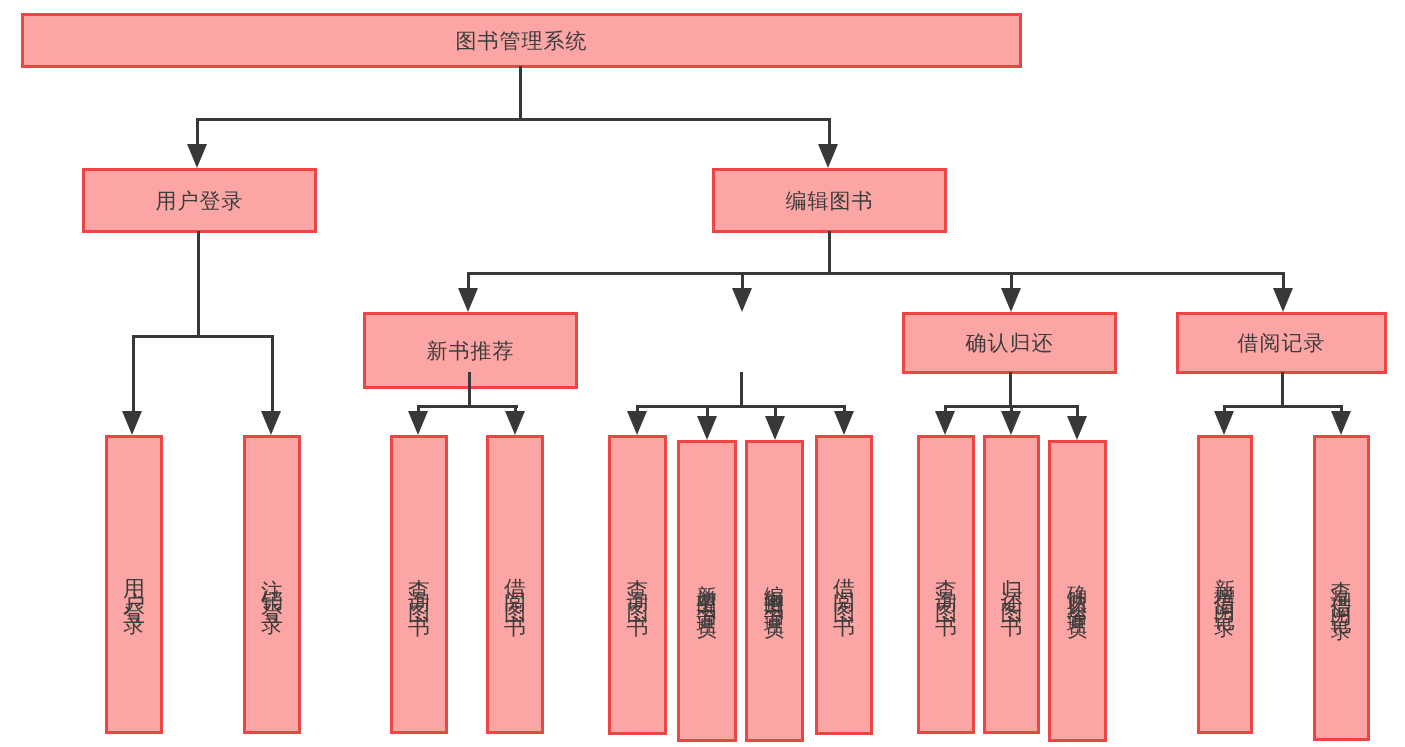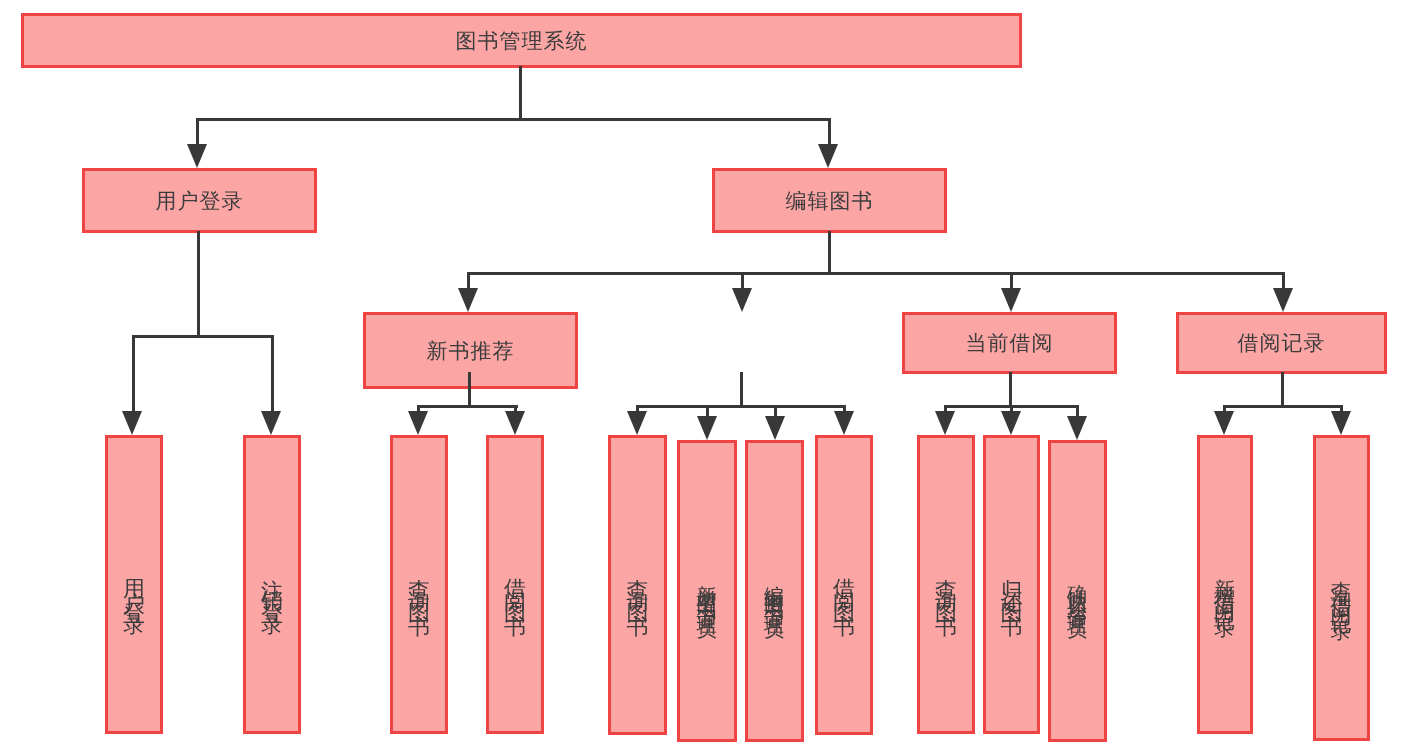"当前借阅" span { text: 当前借阅 -> 确认归还 }
